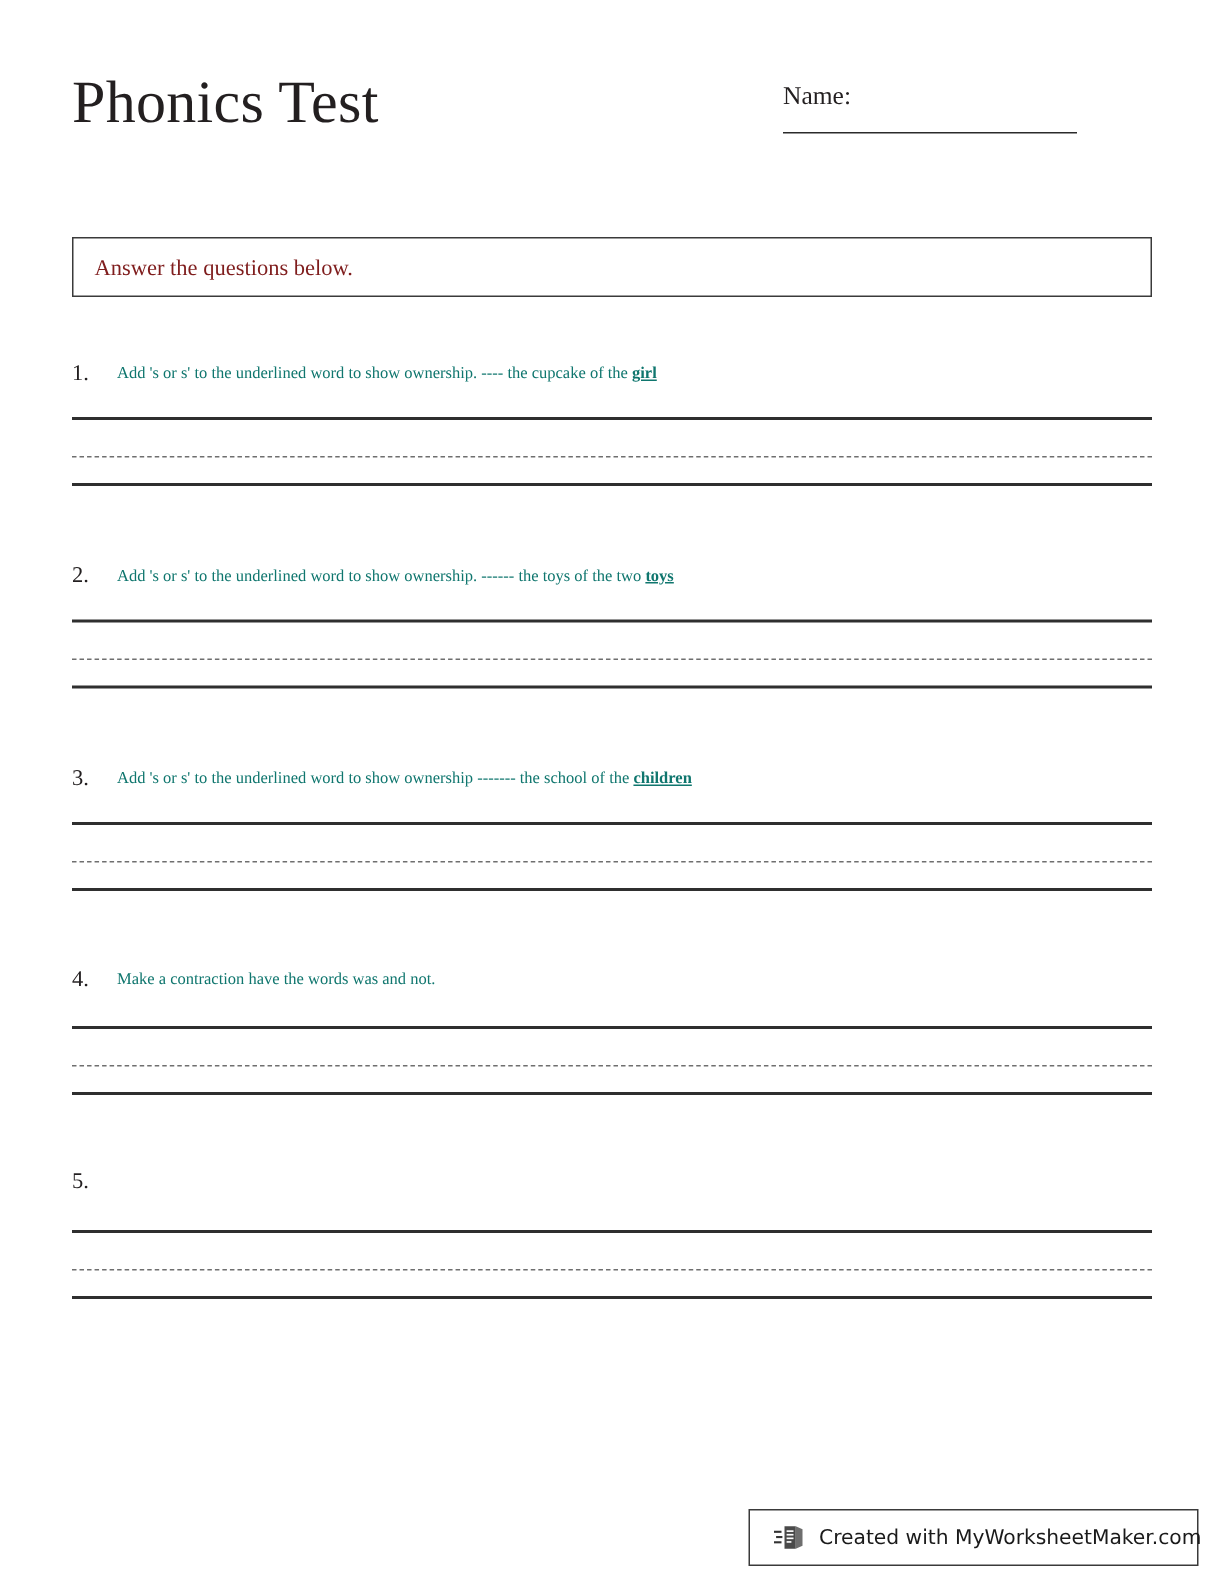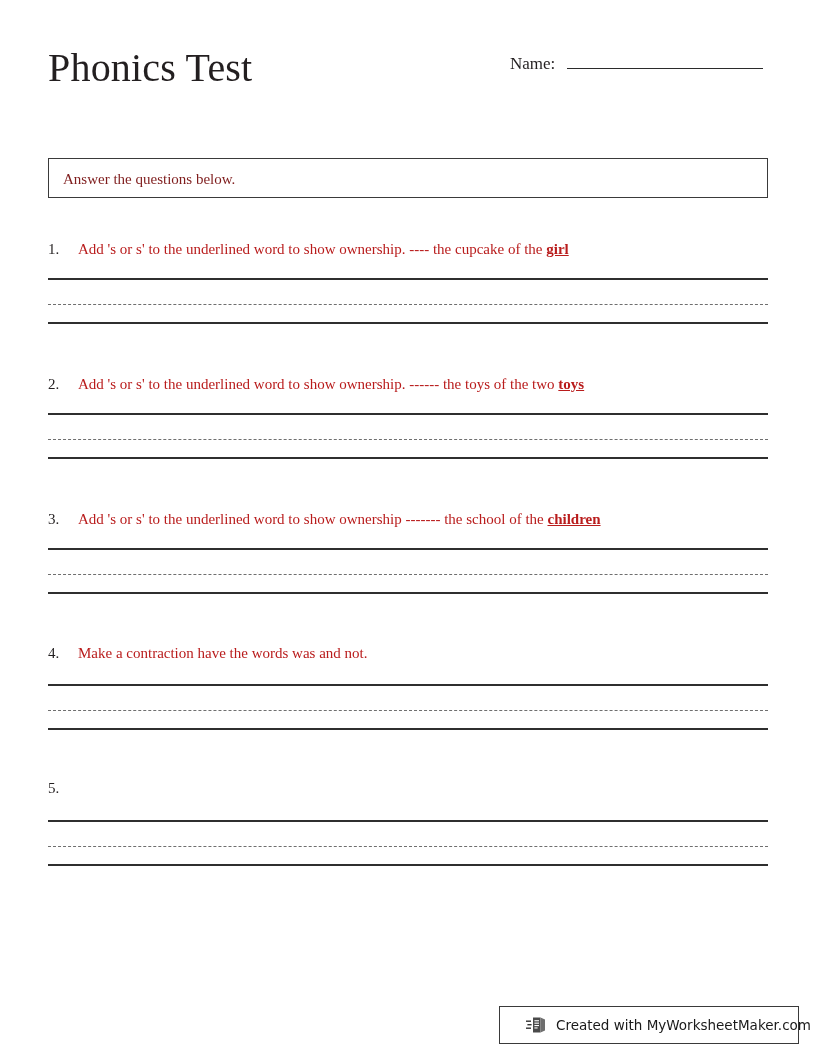"Name:" .name-area { flex-direction: none -> column }
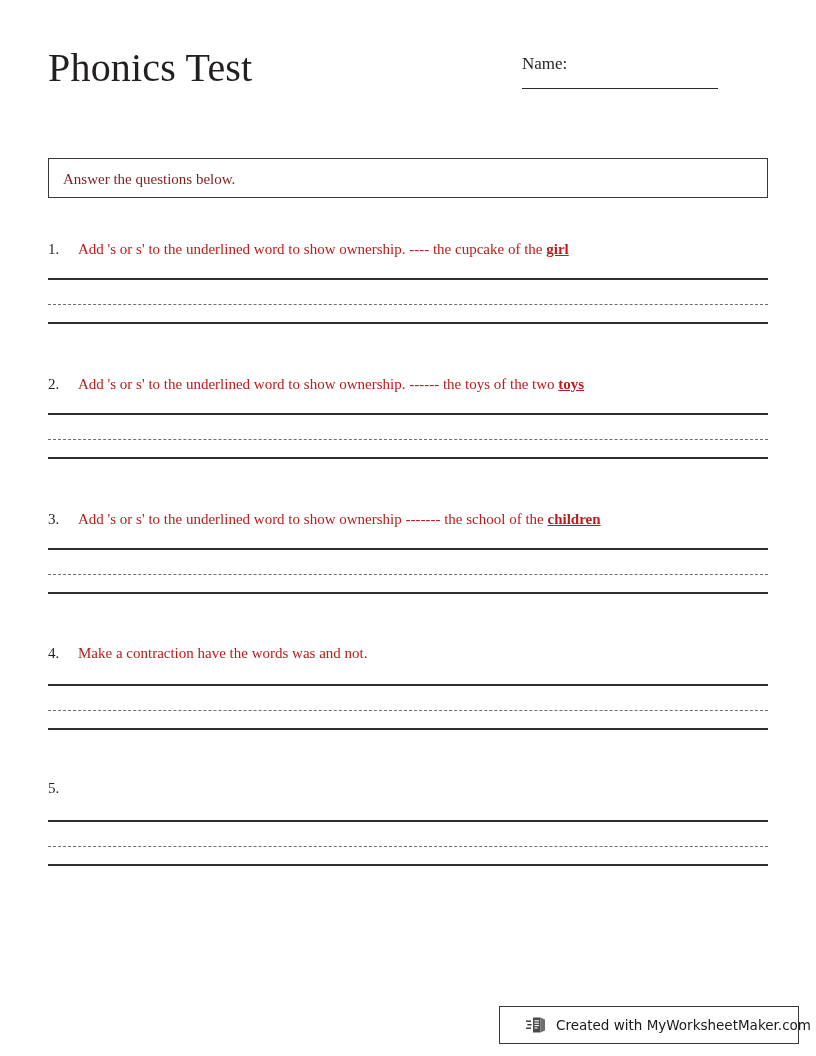"Add 's or s' to" .q-text { color: #b91c1c -> #0f766e; font-size: 15px -> 11px }
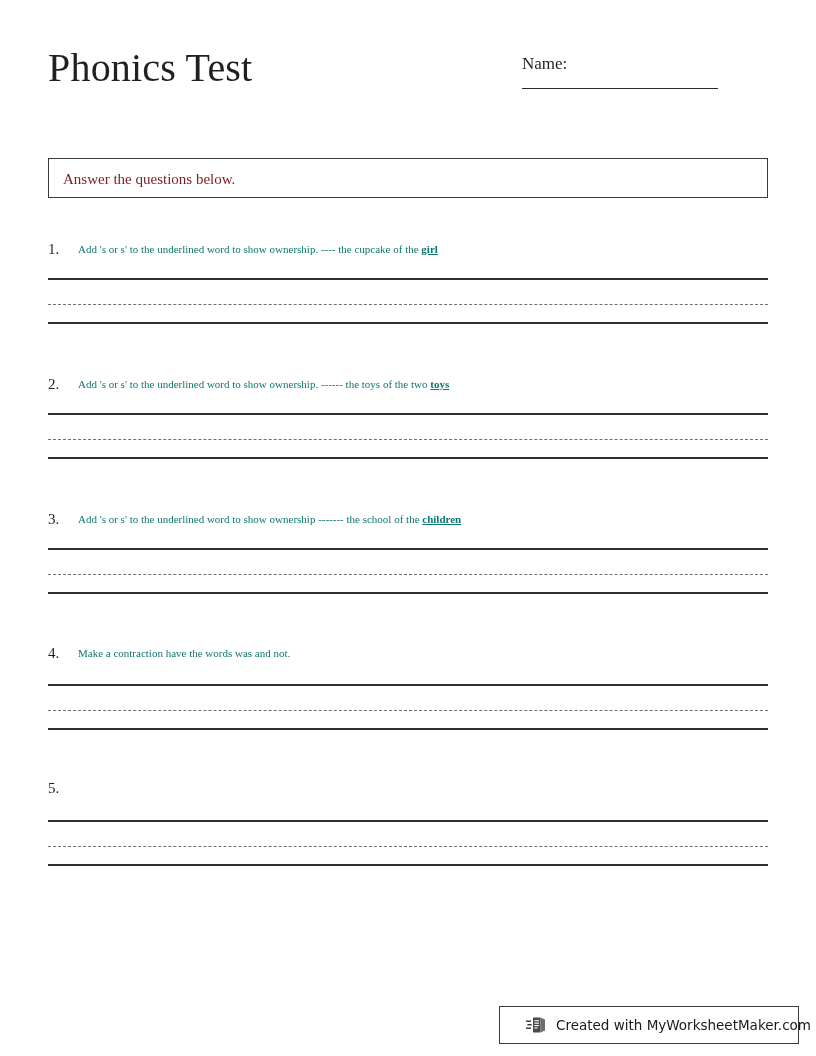"Created with MyWorksheetMaker.com" .footer-badge { padding-left: 26px -> 16px }
